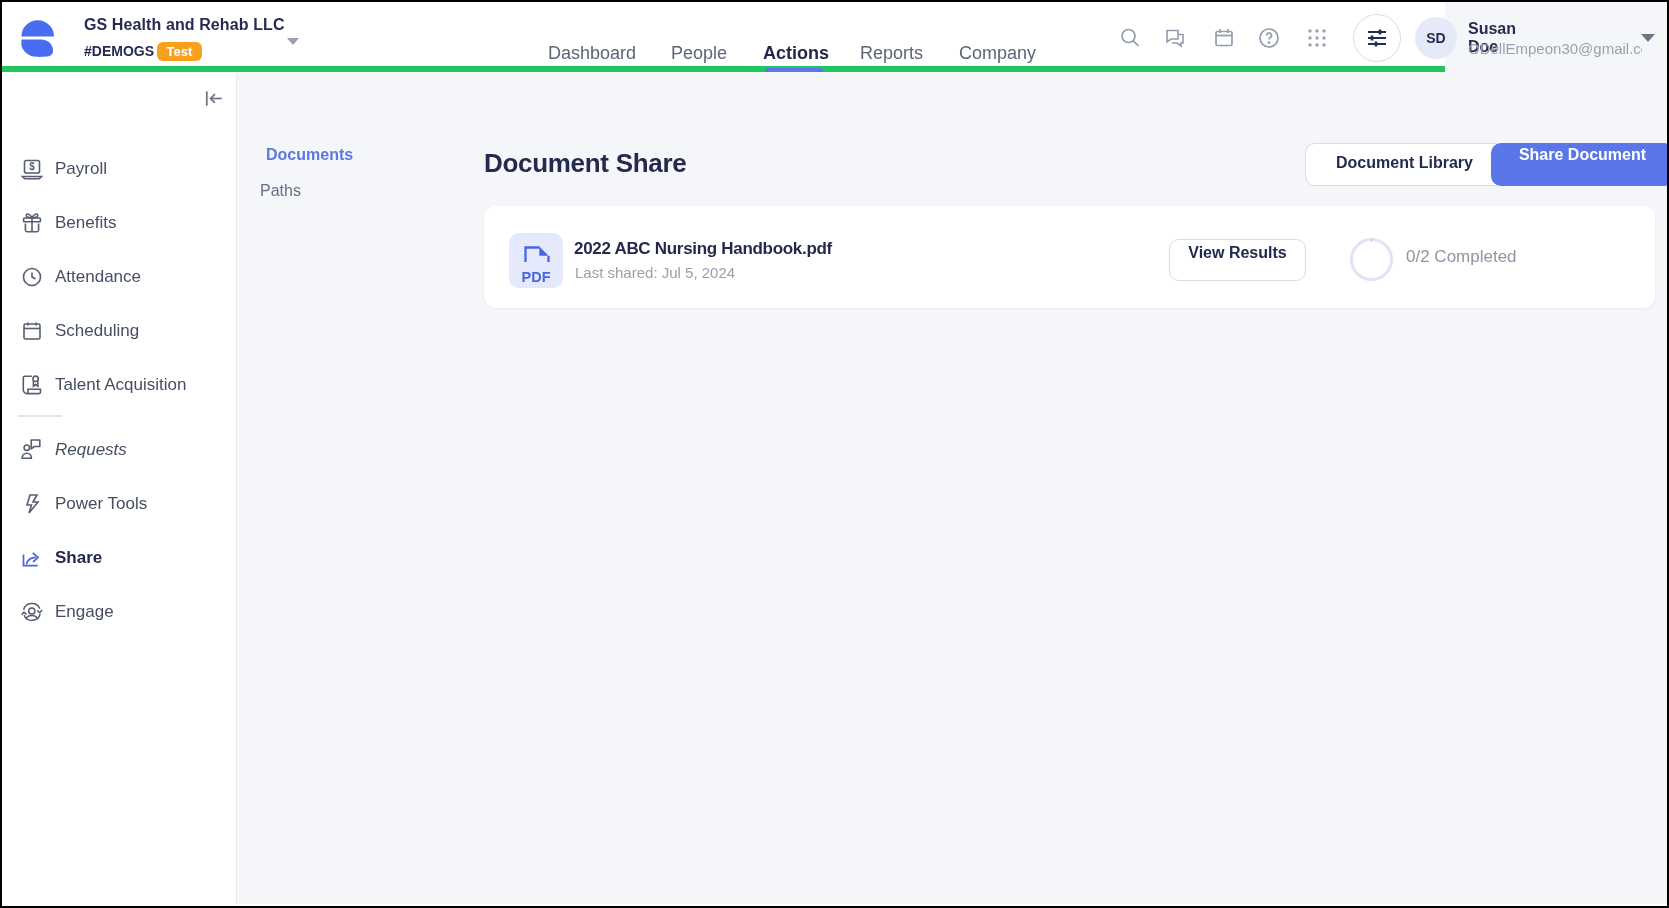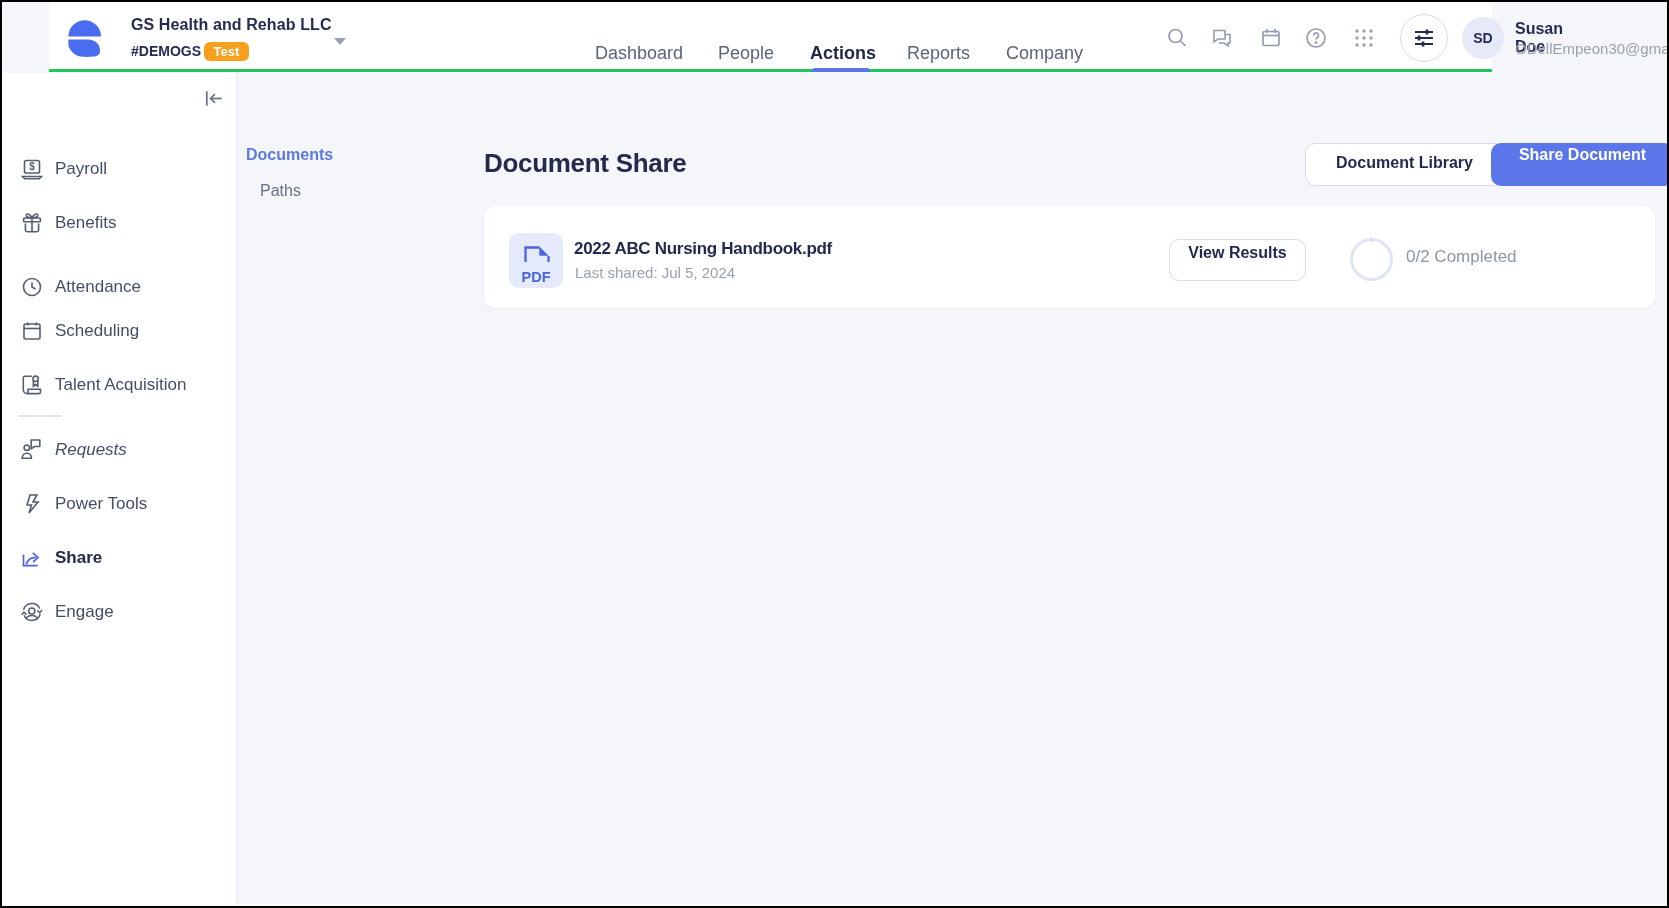"GS Health and Rehab LLC" .hdr { border-bottom: 3px solid #22c55e -> 6px solid #22c55e; margin-left: 47px -> none }
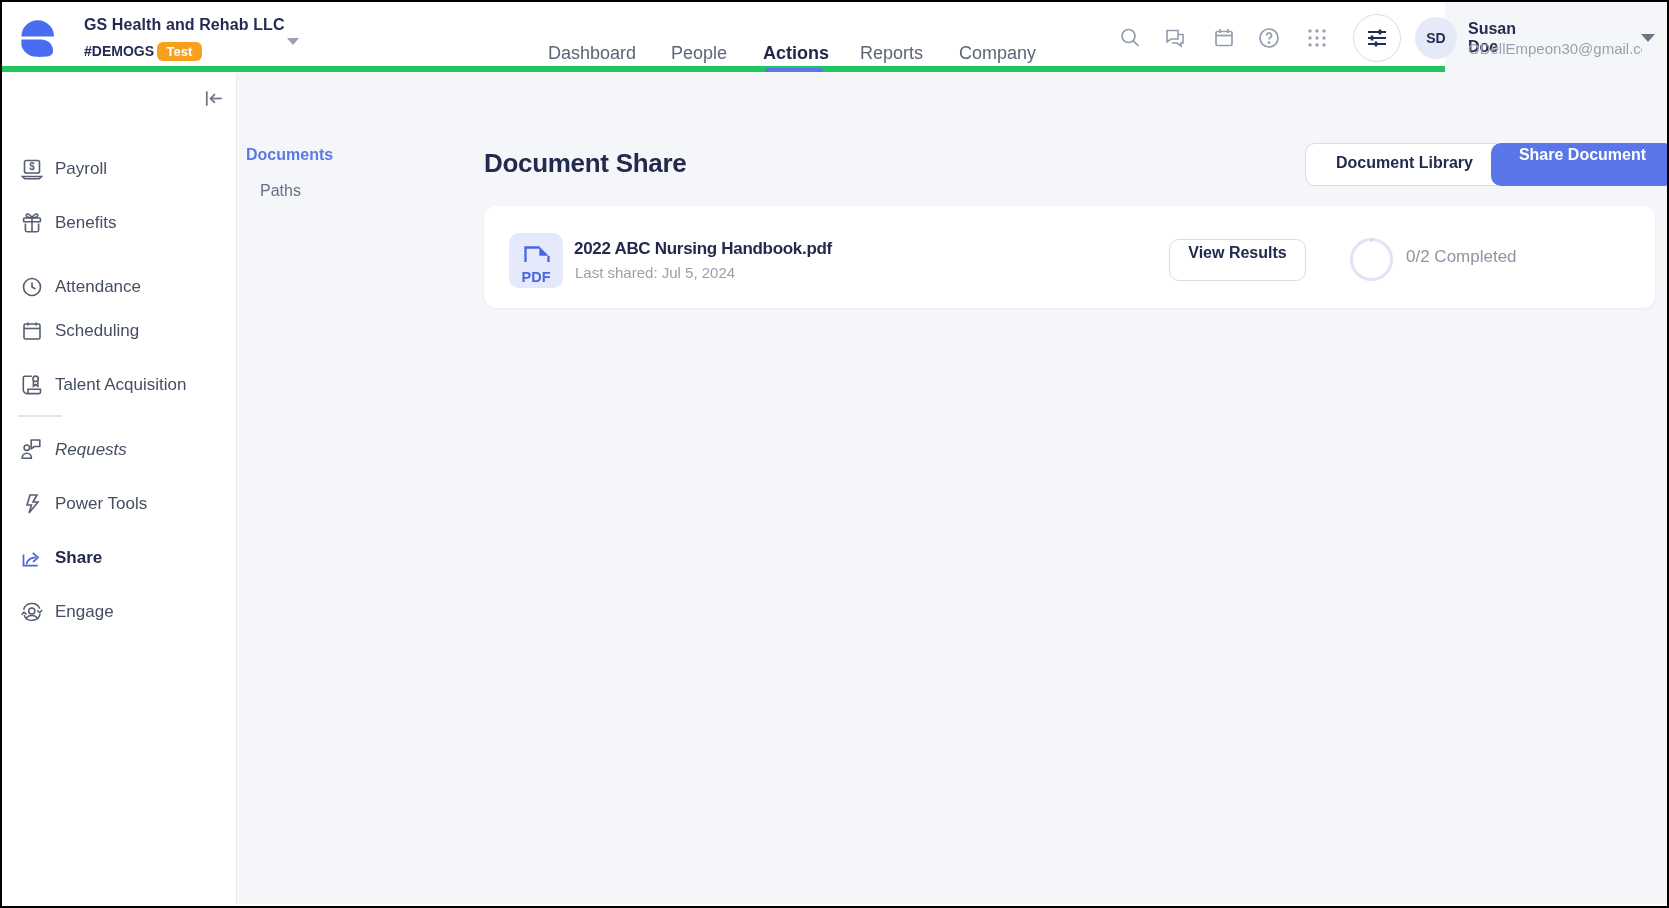"Documents" .subnav1 { left: 244px -> 264px }
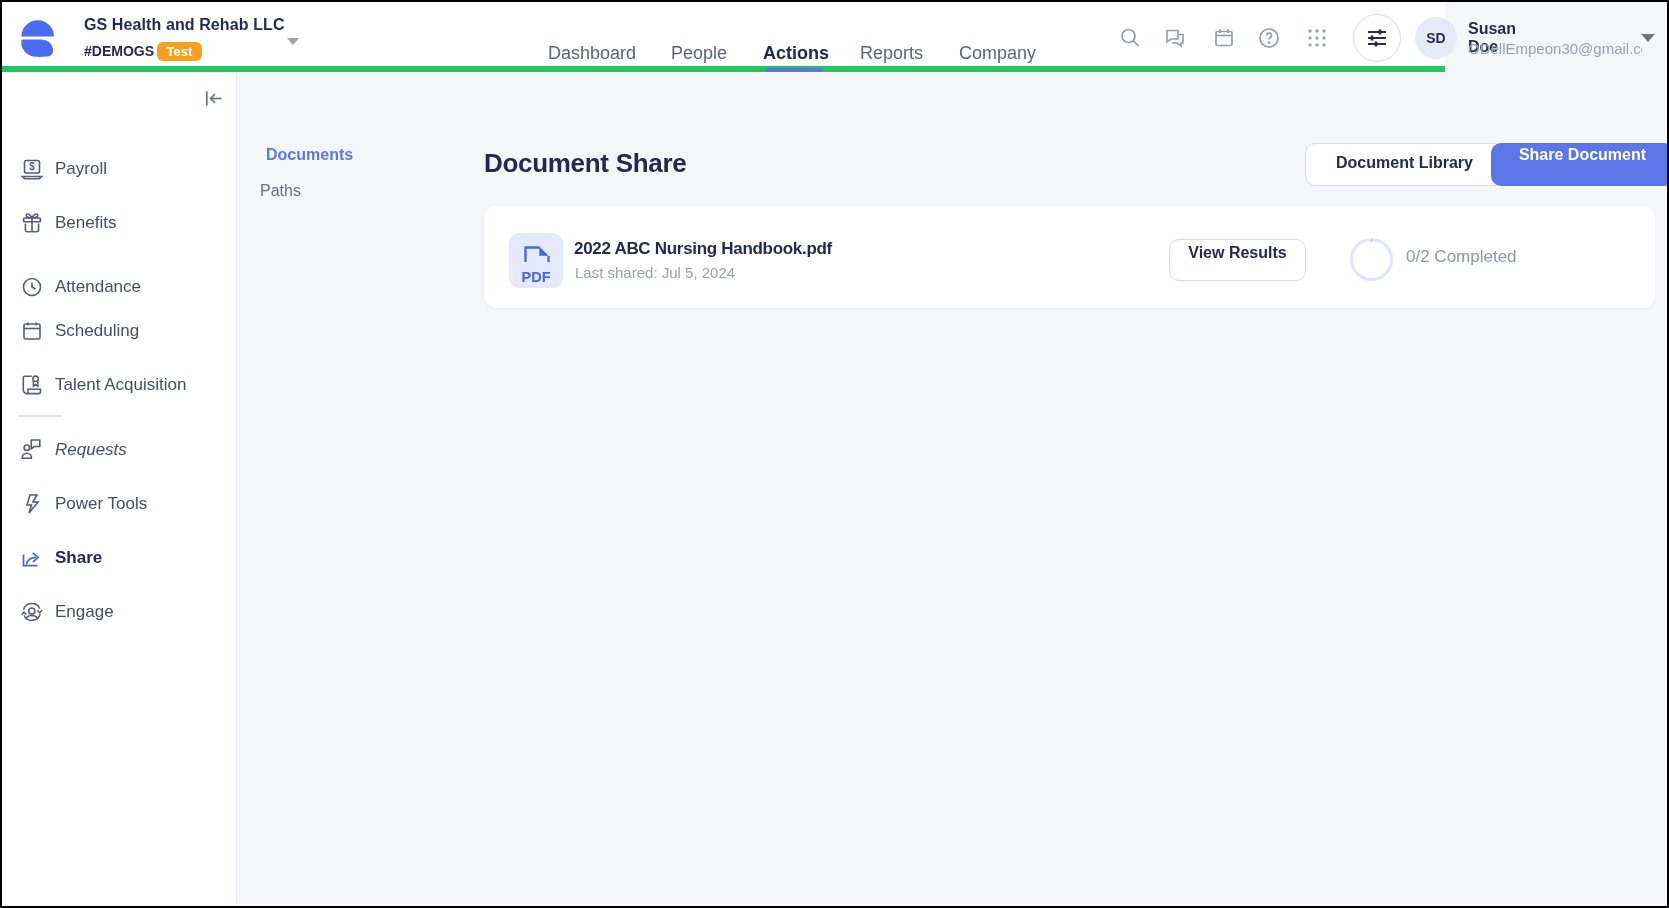"Attendance" div.mi { top: 202px -> 192px }
